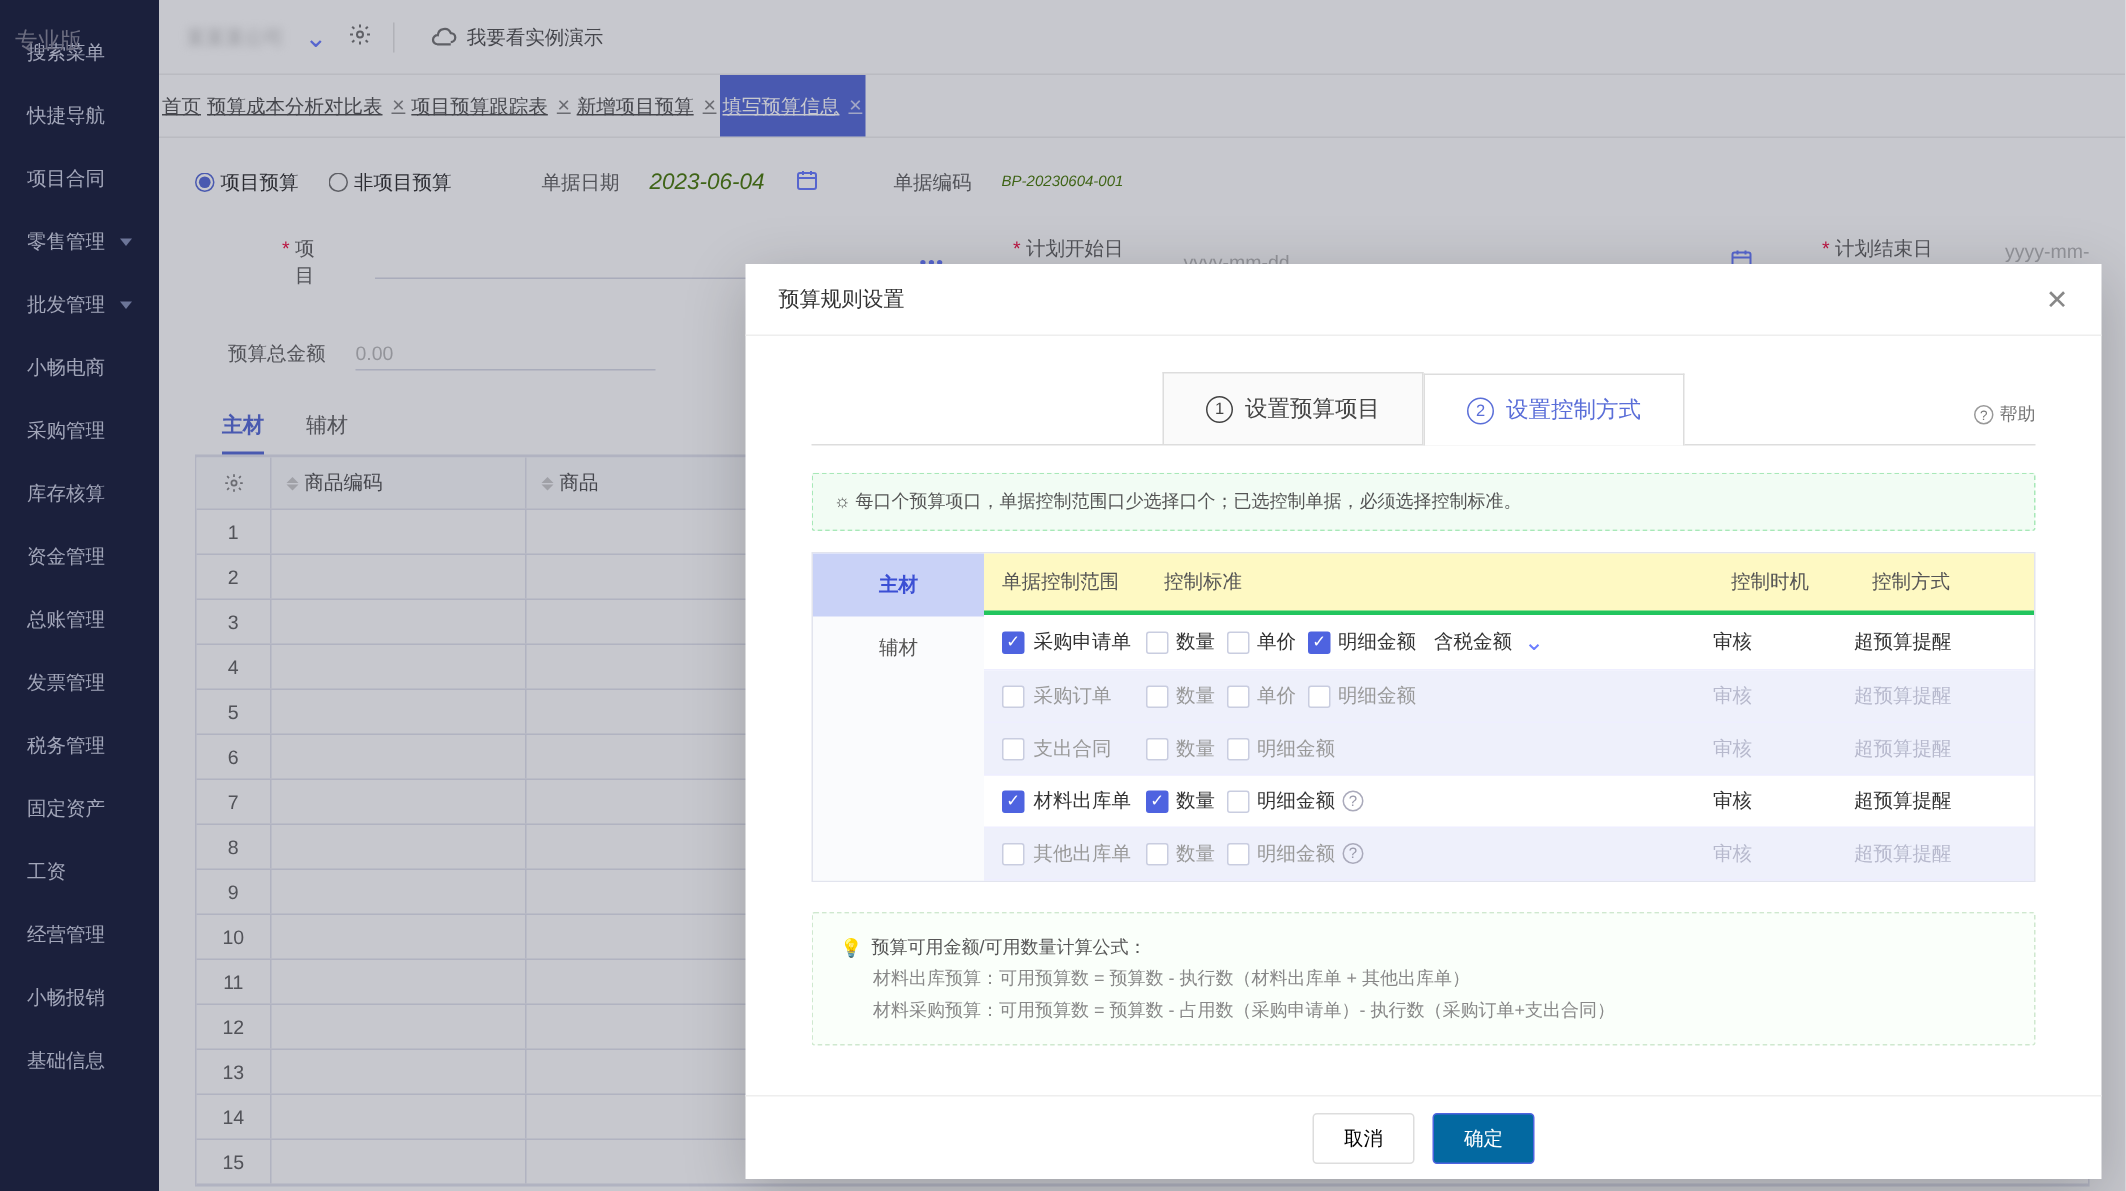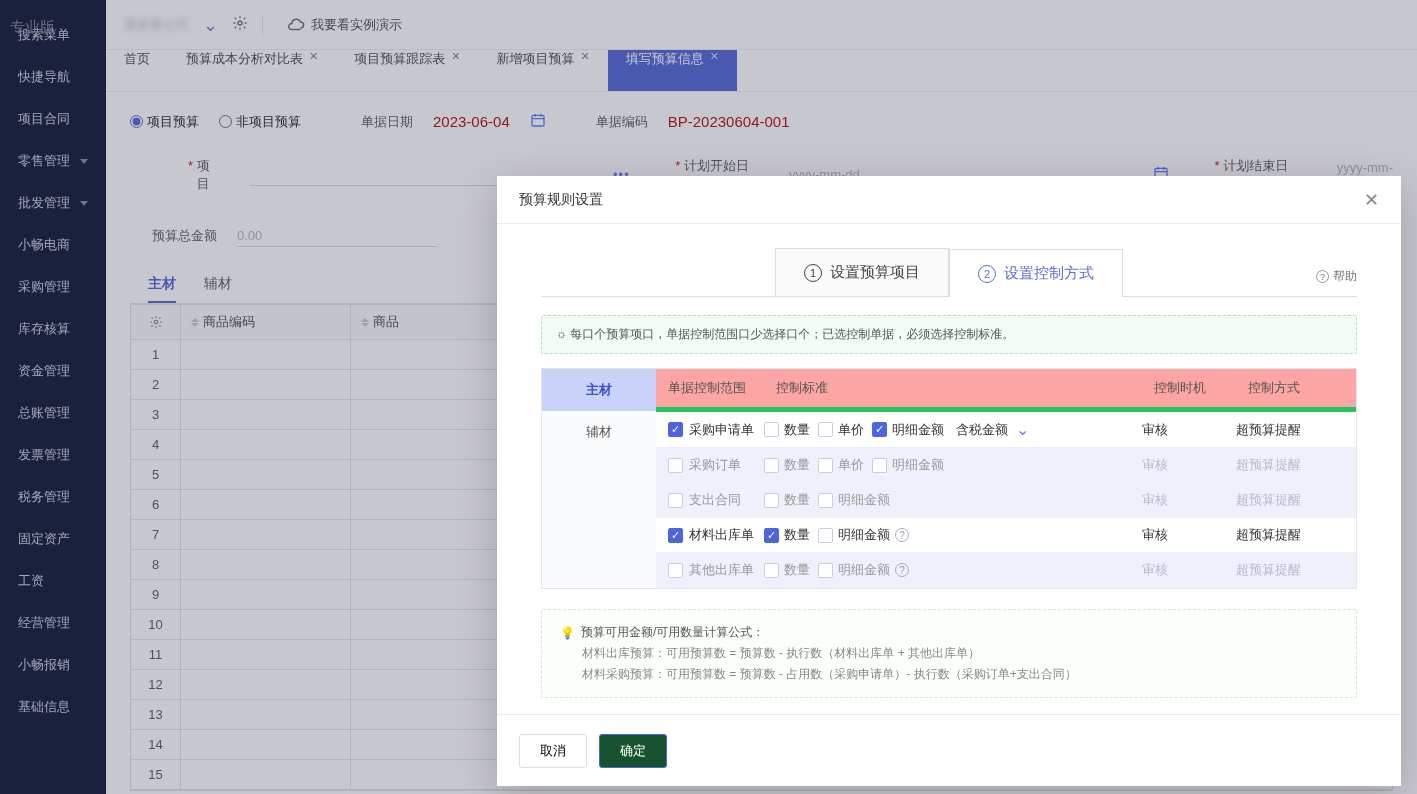"首页" .tab { align-items: none -> center; padding: 0 18px -> 0 2px; text-decoration: none -> underline }
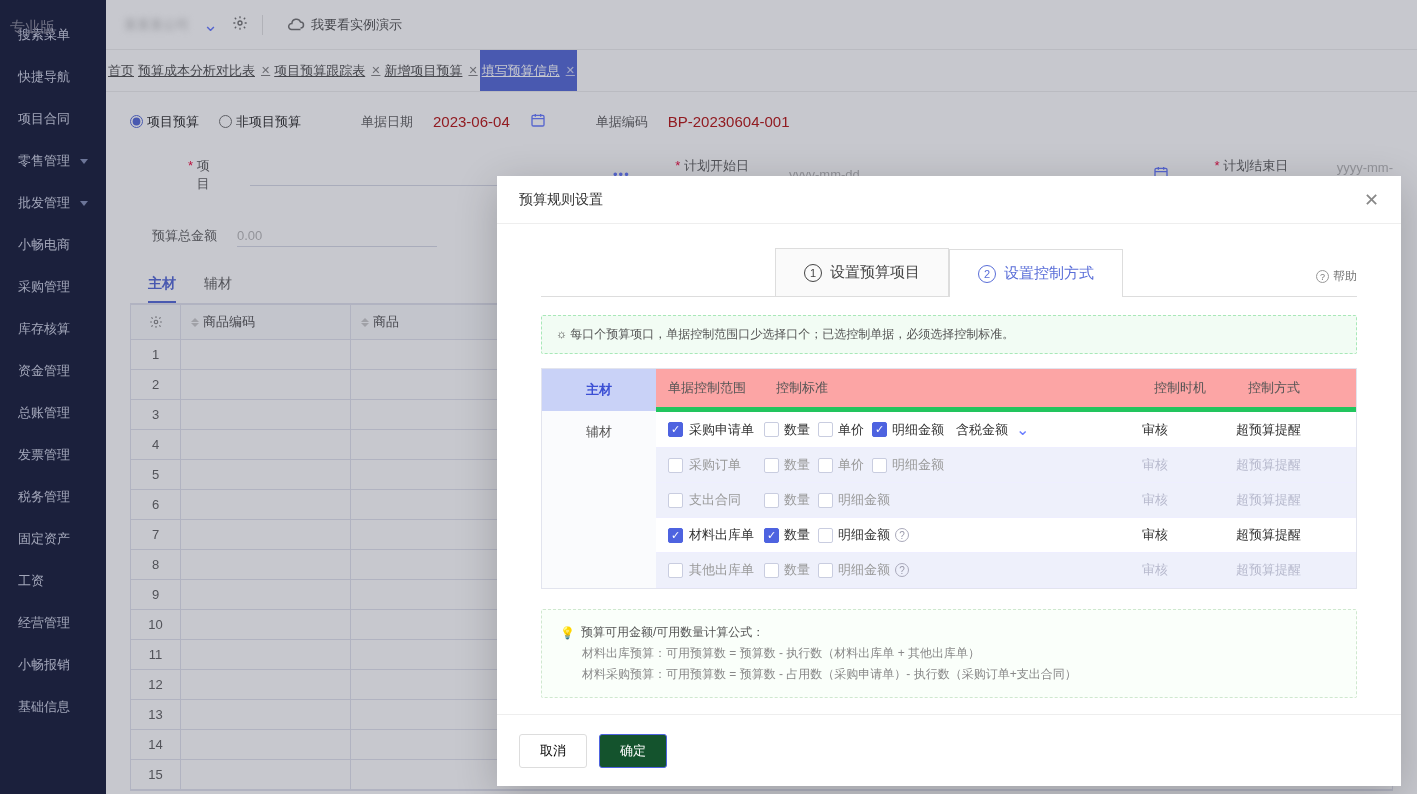"2023-06-04" .val { color: #b91c1c -> #4d7c0f; font-style: none -> italic }
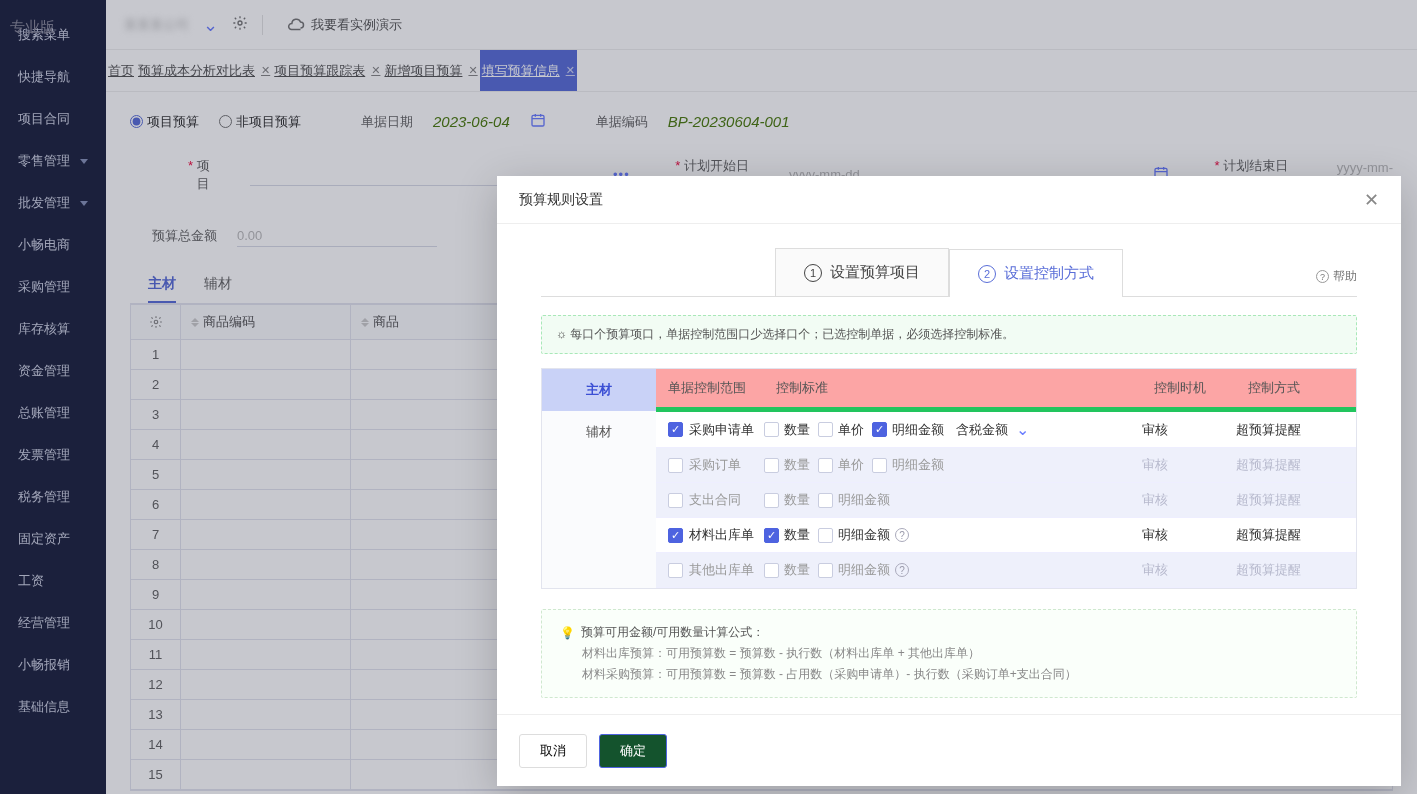"BP-20230604-001" span.val { font-size: 15px -> 10px }
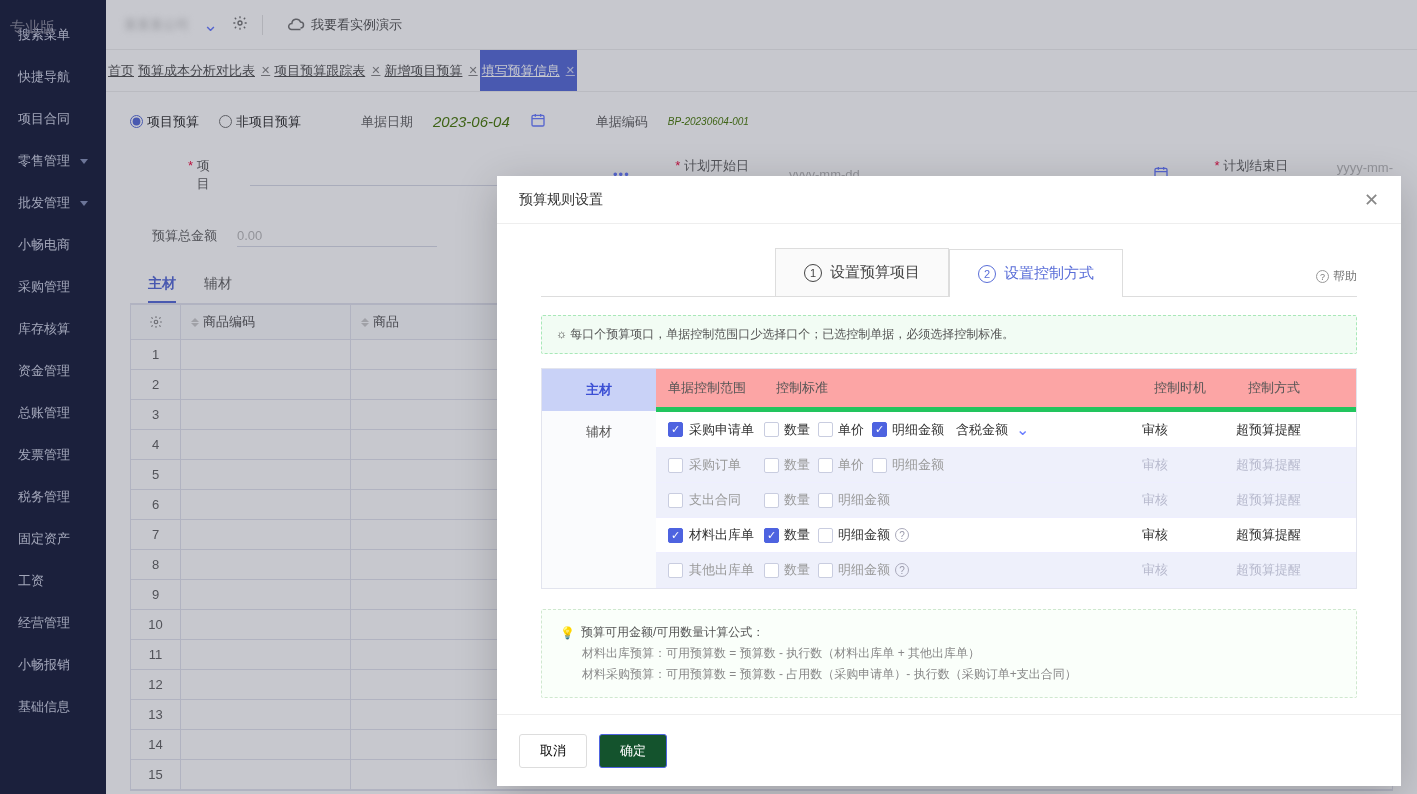"单据控制范围" .cfg-head { background: #fca5a5 -> #fef9c3; border-bottom: 5px solid #22c55e -> 3px solid #22c55e }
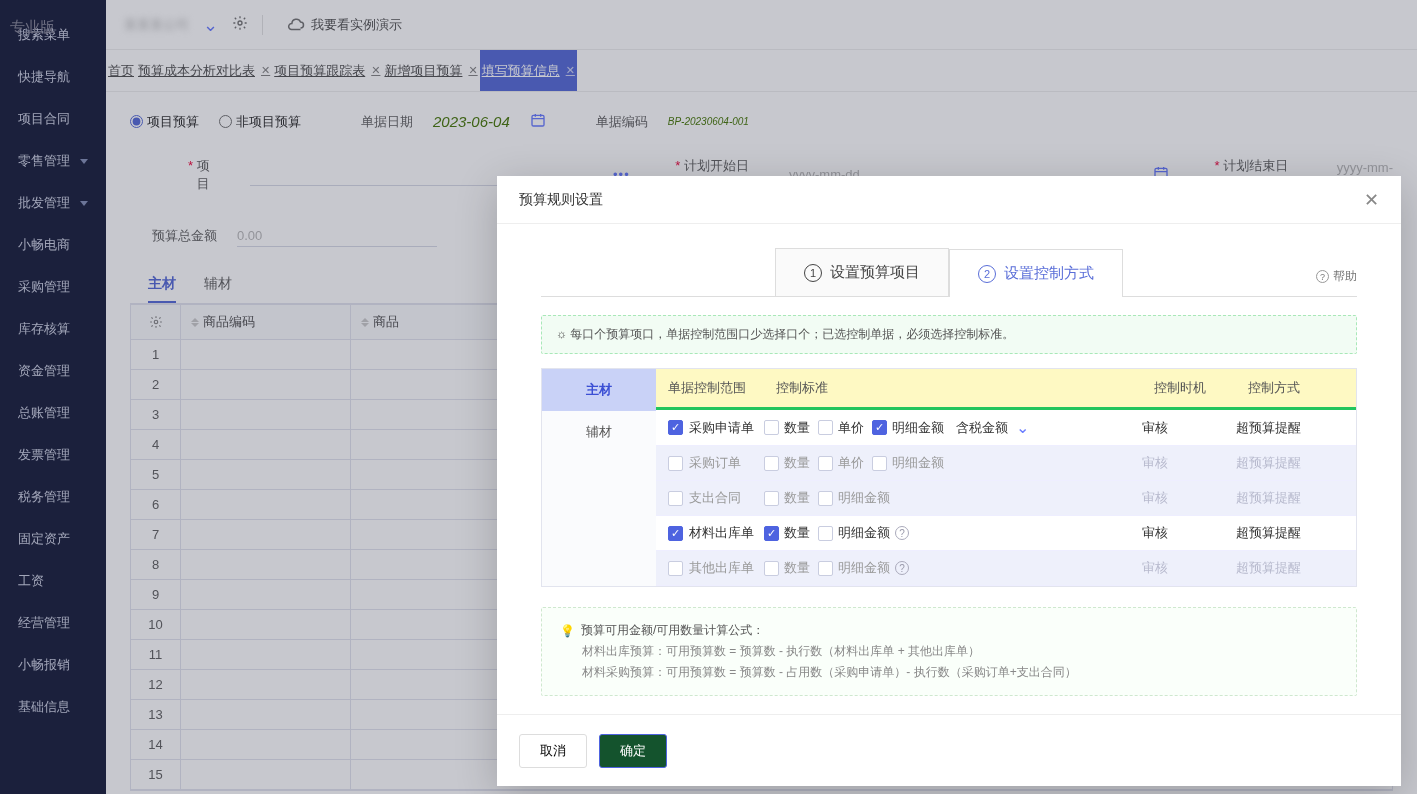"取消" .modal-foot { height: 72px -> 56px; justify-content: flex-start -> center }
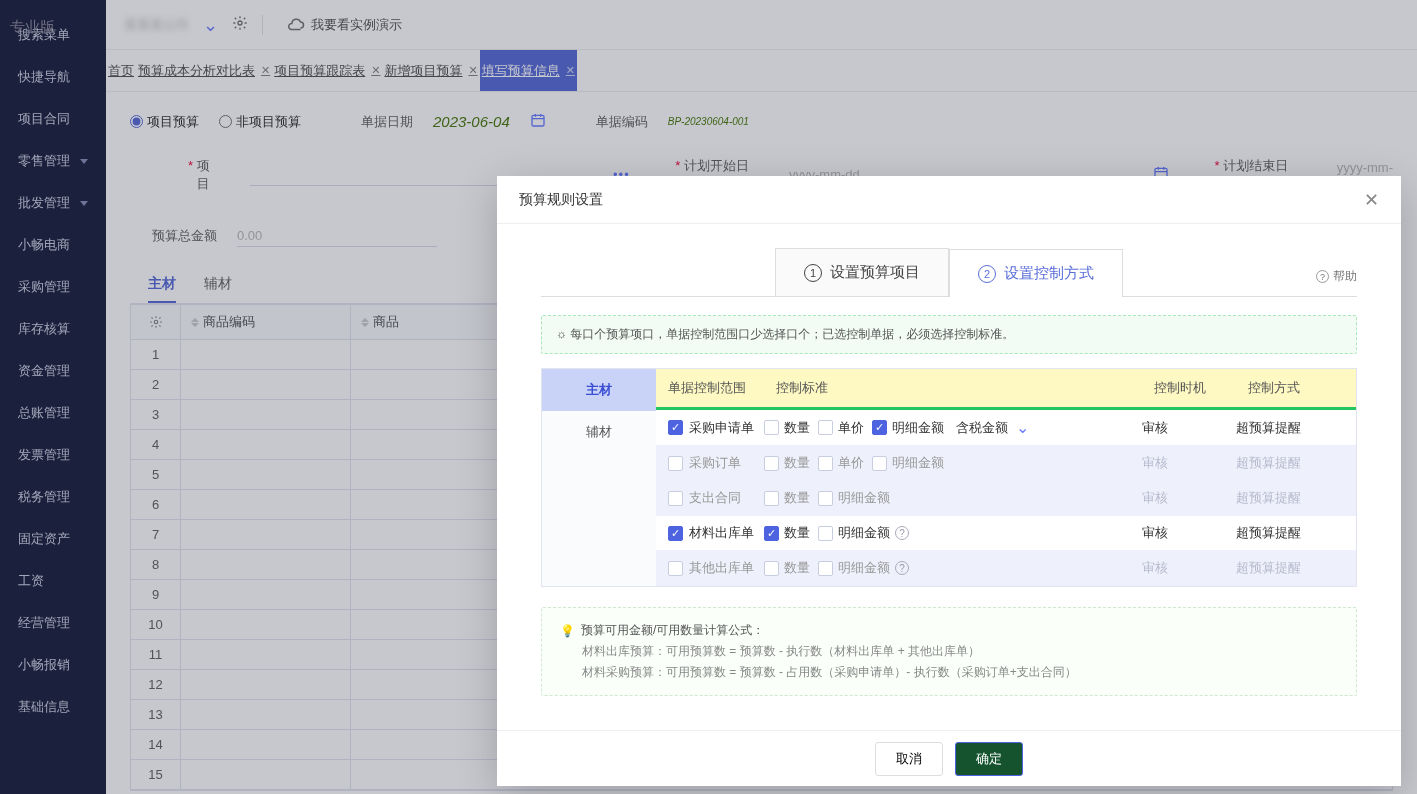"确定" .btn.primary { background: #14532d -> #0369a1 }
